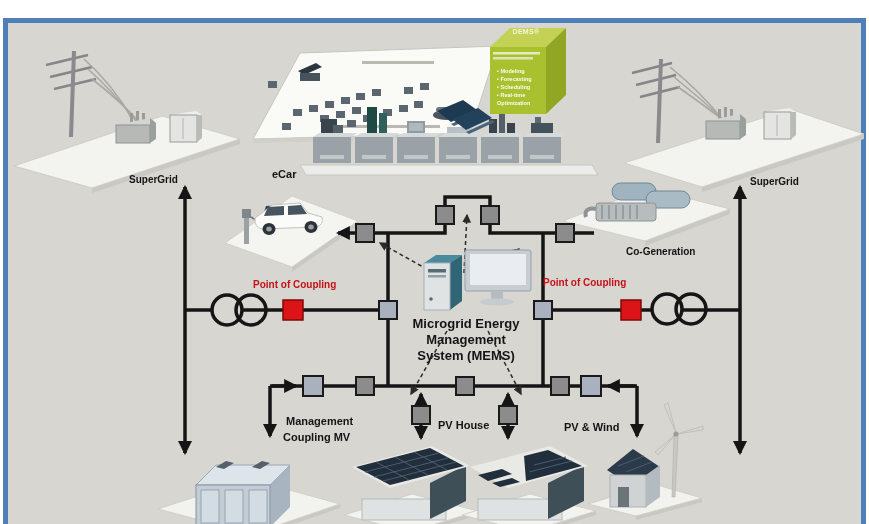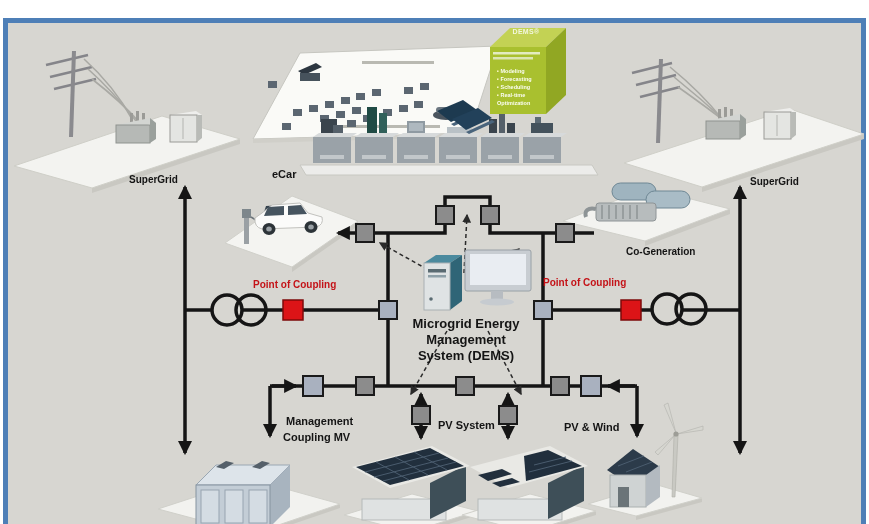"System (DEMS)" div { text: DEMS -> MEMS }
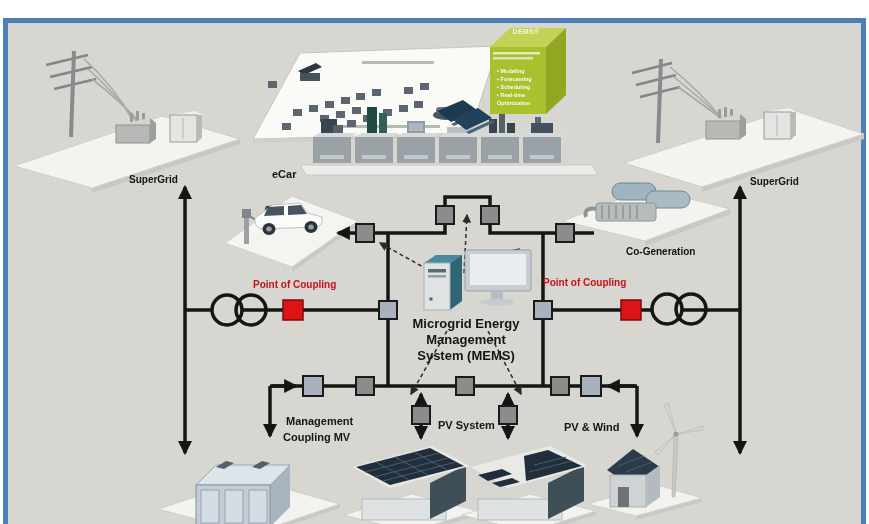"PV System" div.lbl { text: System -> House }
